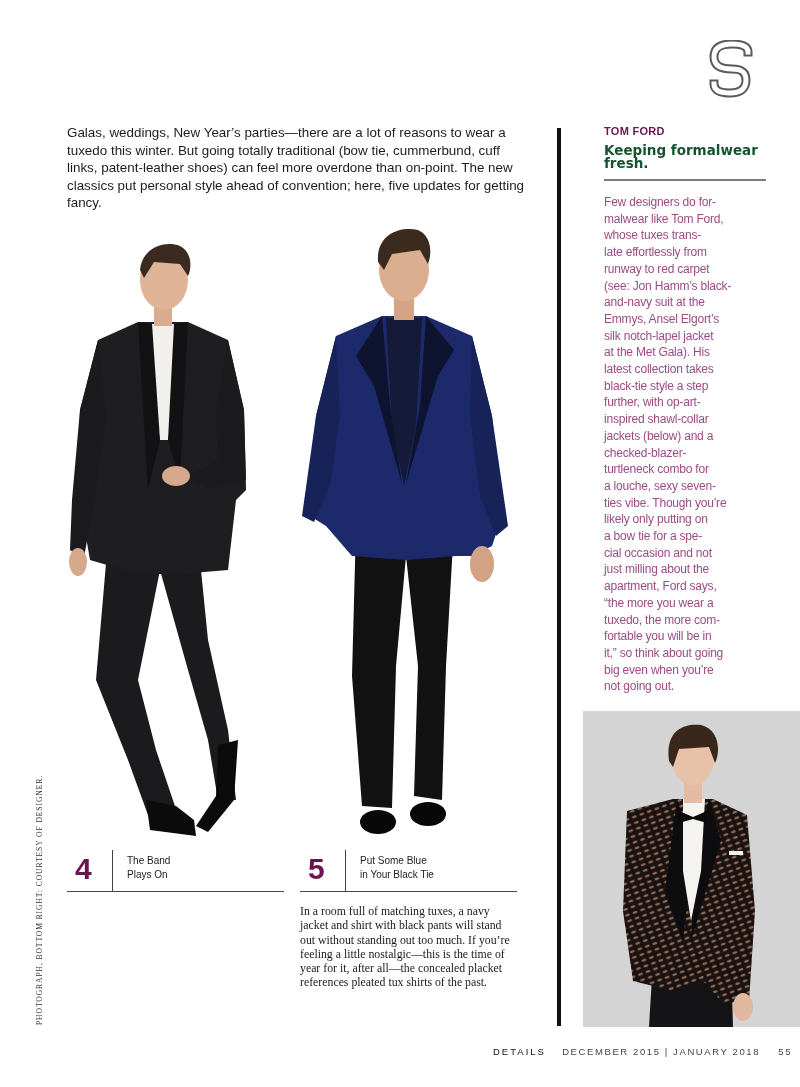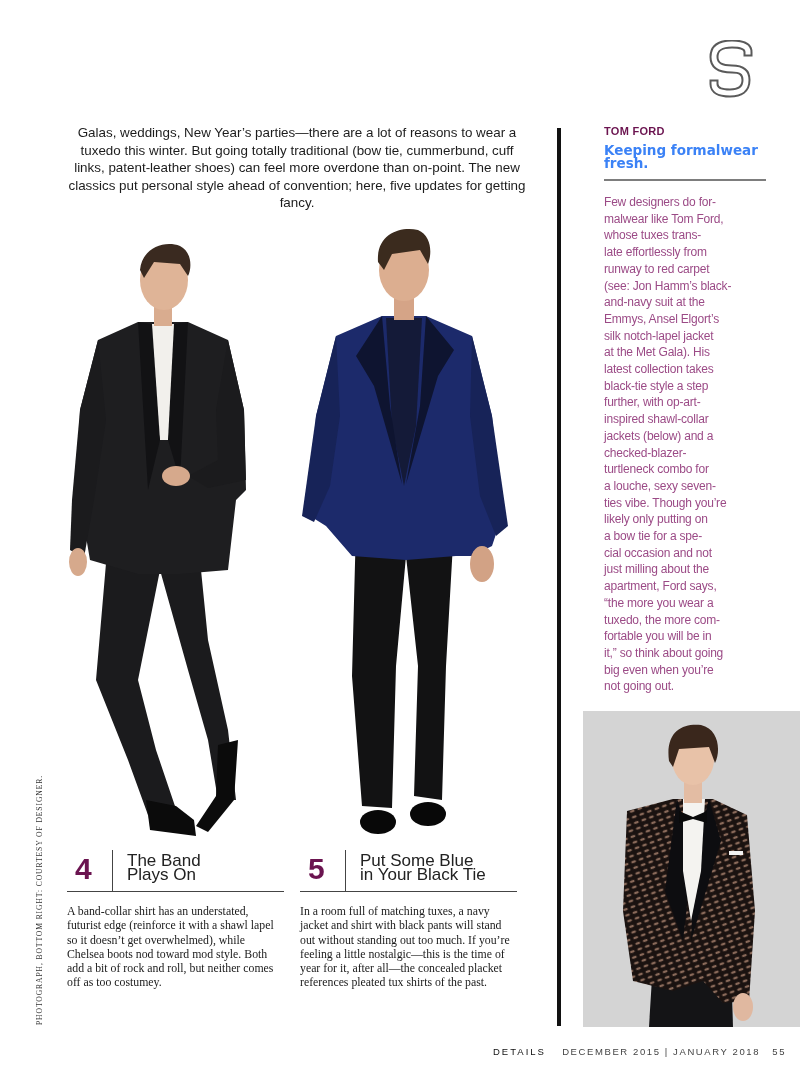"Galas, weddings, New Year’s" .intro { text-align: center -> none }
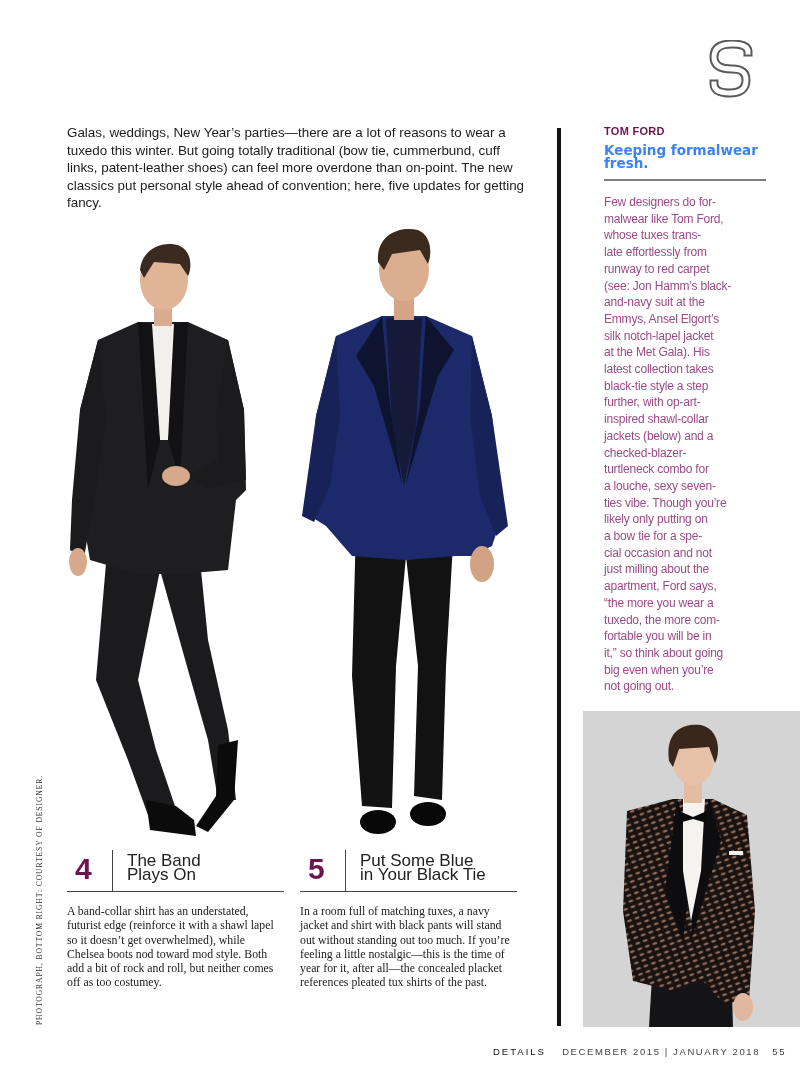"Keeping formalwear fresh." .sb-head { color: #3b82f6 -> #14532d }
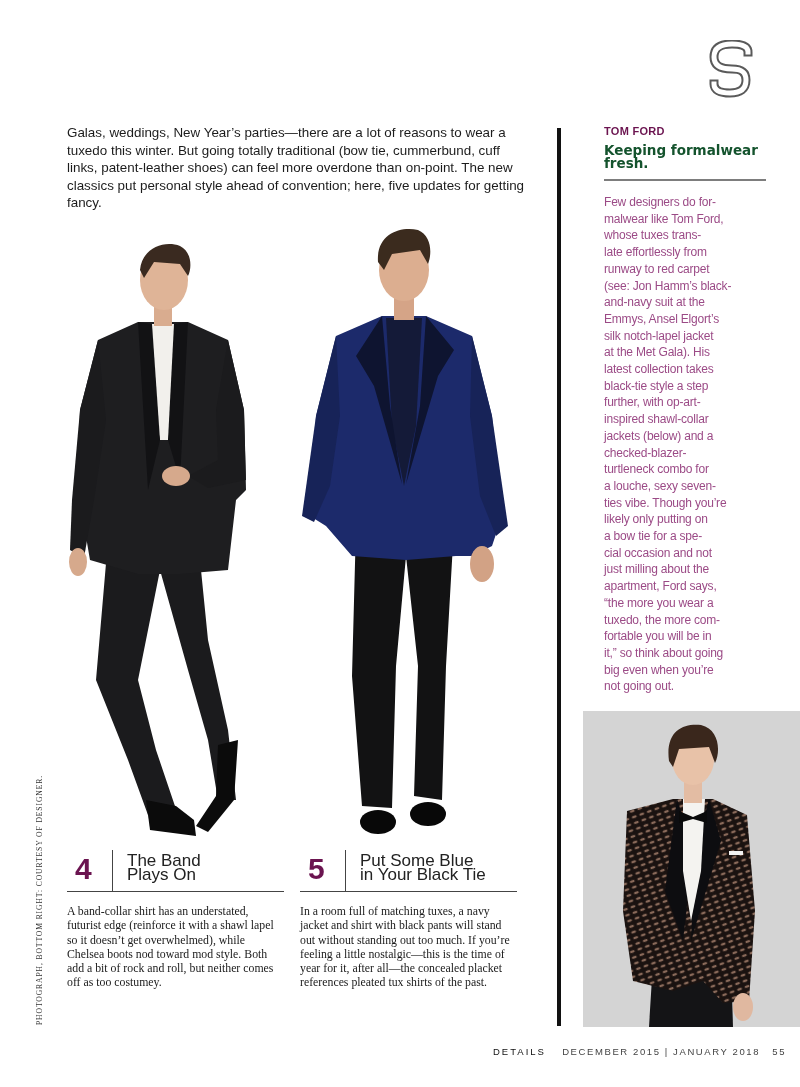"The Band" .item-title { font-size: 17px -> 10px }
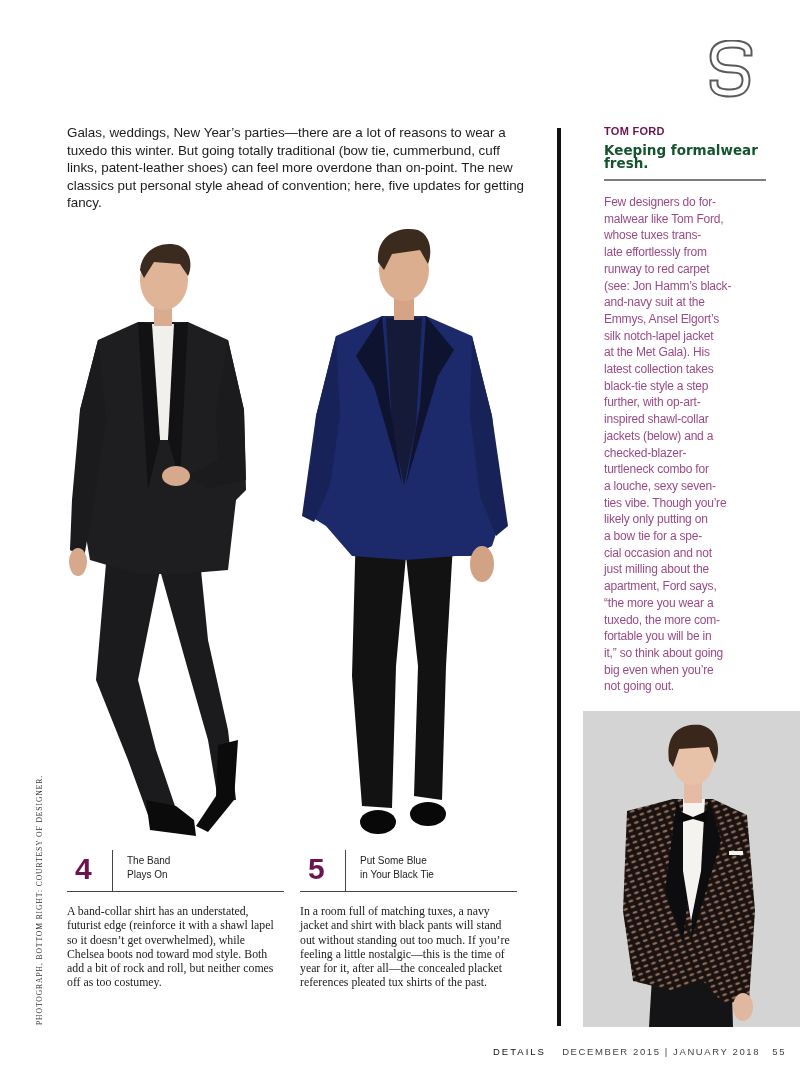"A band-collar shirt has an" p.item-body { html: <p>A band-collar shirt has an understated, futurist edge (reinforce it with a shawl lapel so it doesn’t get overwhelmed), while Chelsea boots nod toward mod style. Both add a bit of rock and roll, but neither comes off as too costumey.</p> -> none }
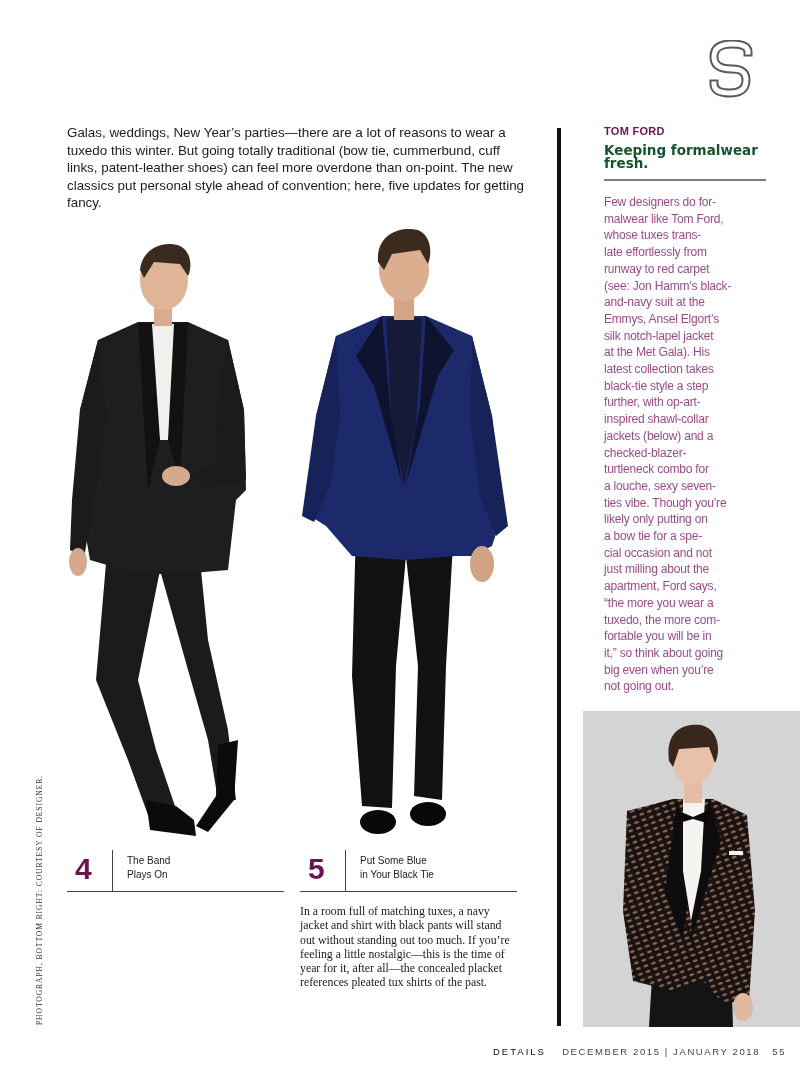"55" .footer .page { margin-left: 8px -> 14px }
